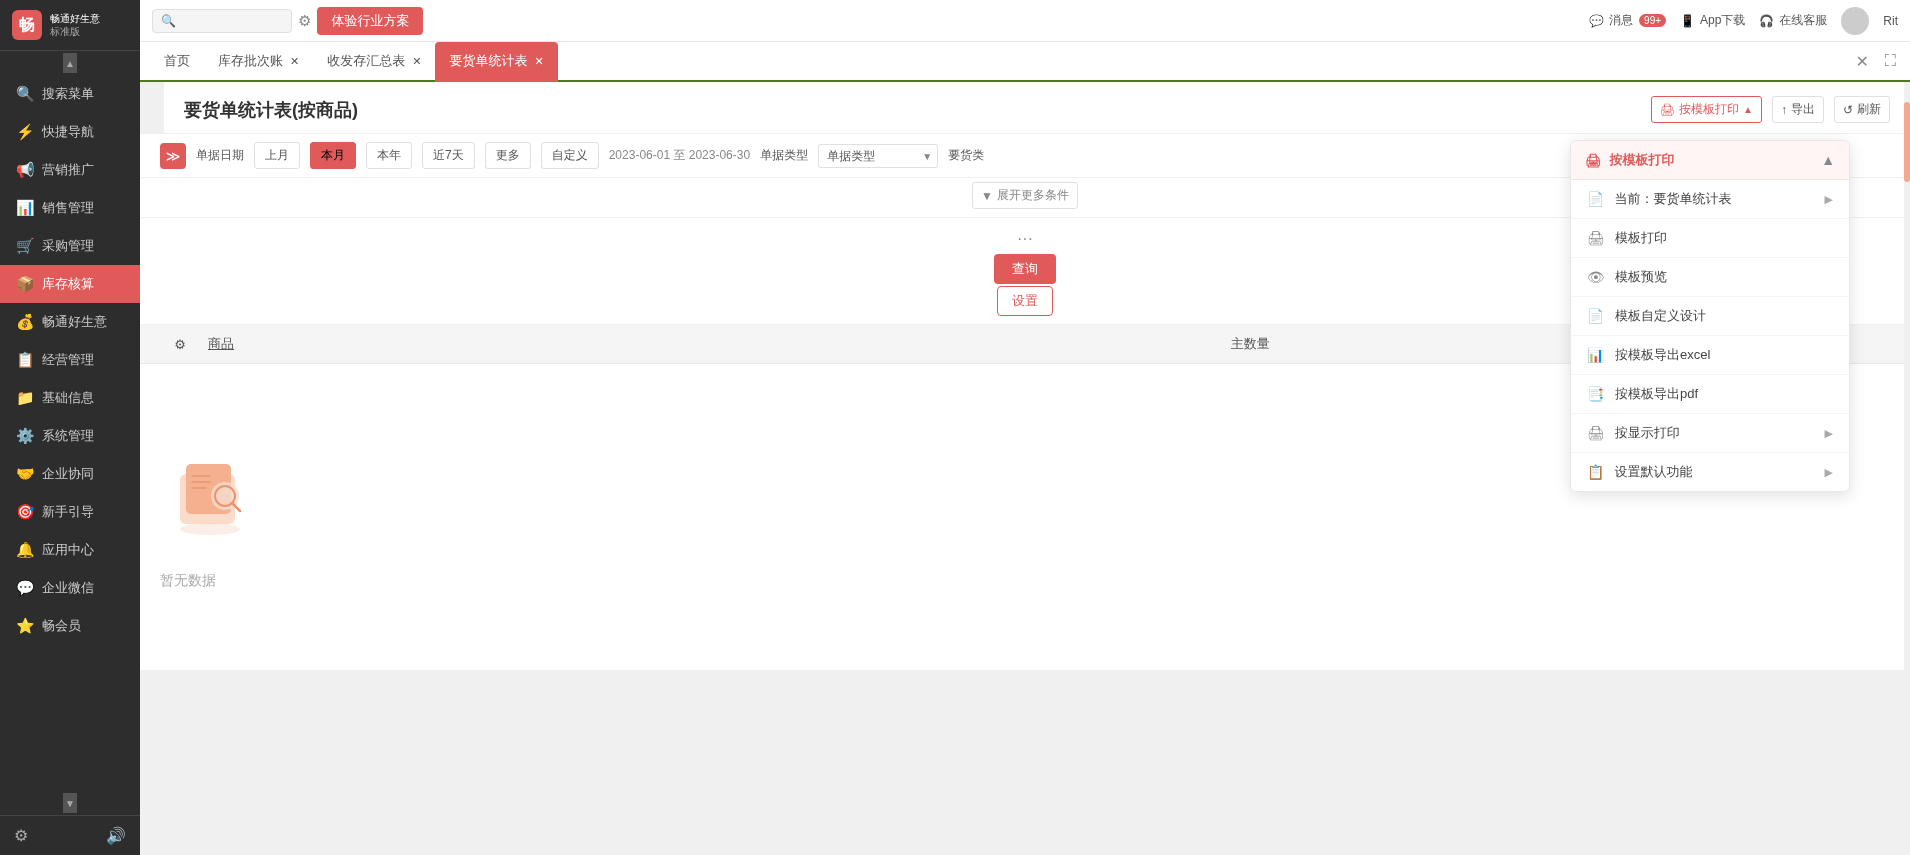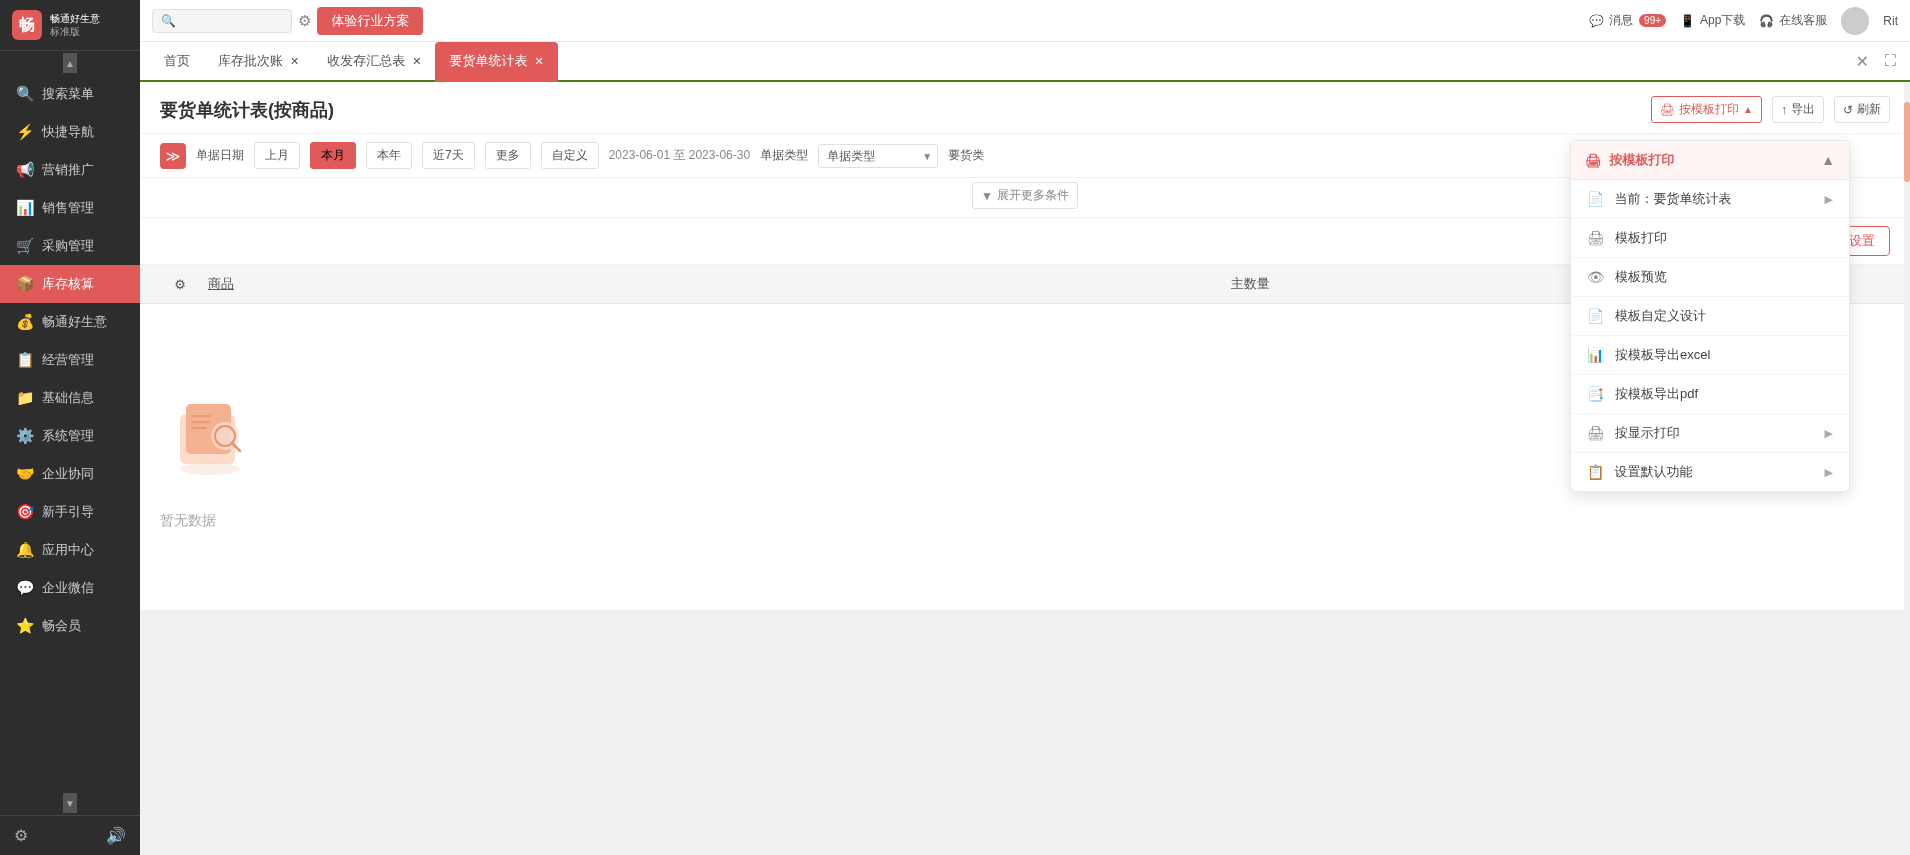"要货单统计表(按商品)" .page-header { margin-left: none -> 24px }
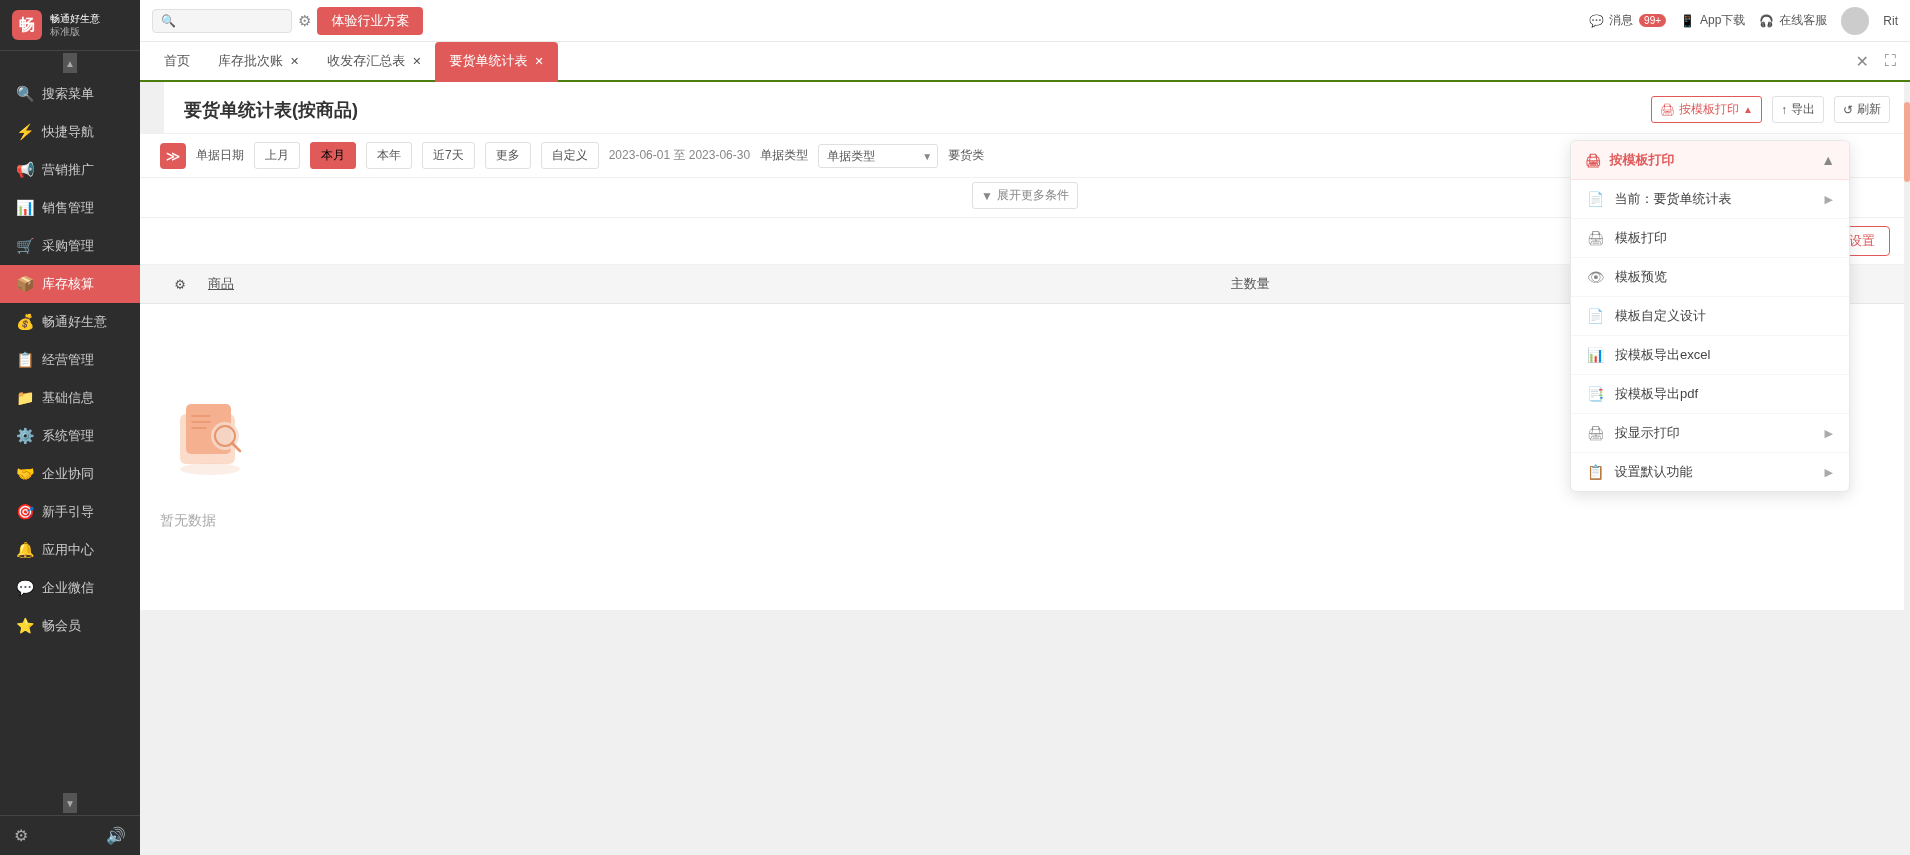"设置" div { flex-direction: none -> column; gap: 10px -> 2px }
